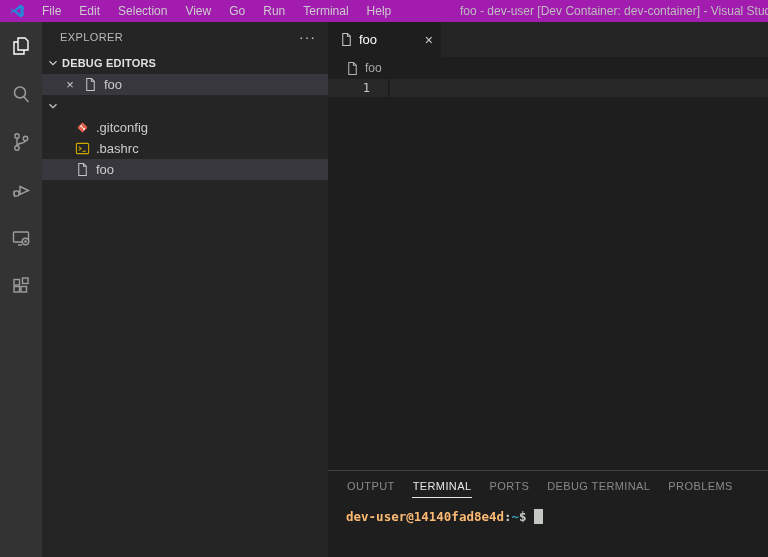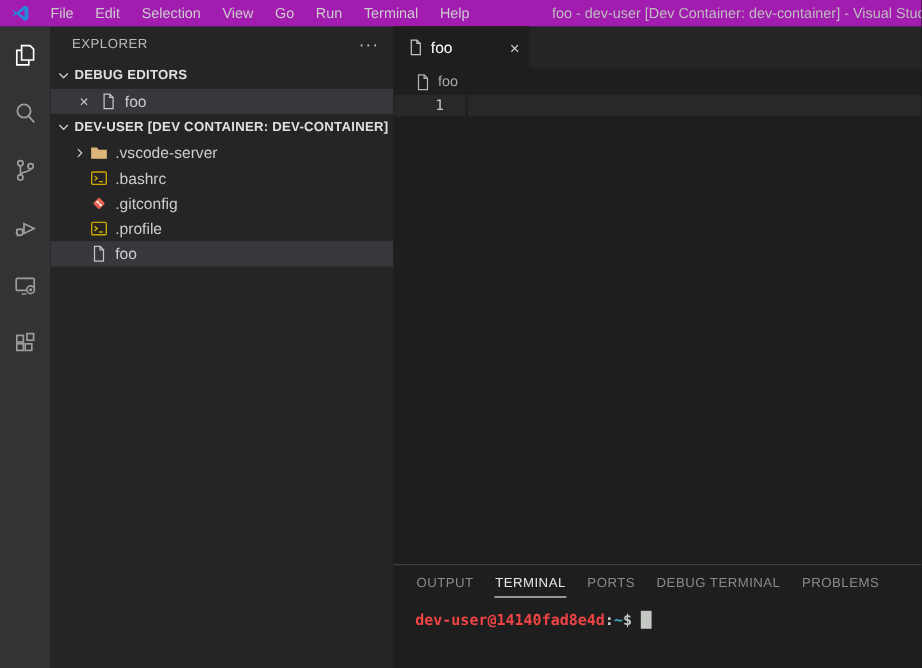"DEV-USER [DEV CONTAINER: DEV-CONTAINER]" span { html: <span>DEV-USER [DEV CONTAINER: DEV-CONTAINER]</span> -> none }
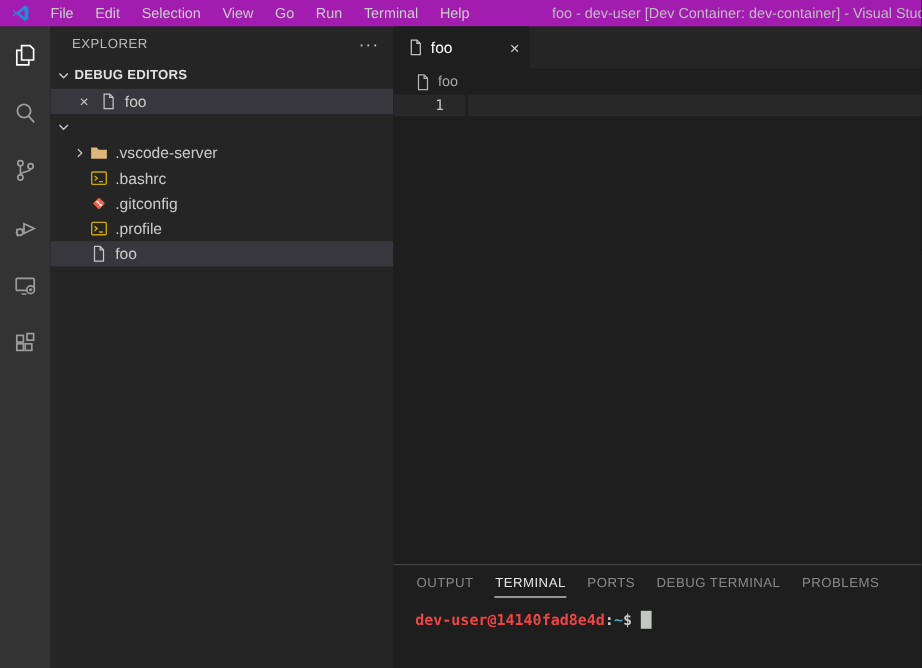".vscode-server" div.row { html: <div> <span> <svg> <path></path> </svg> </span> <span> <svg> <path></path> </svg> </span> <span>.vscode-server</span> </div> -> none }
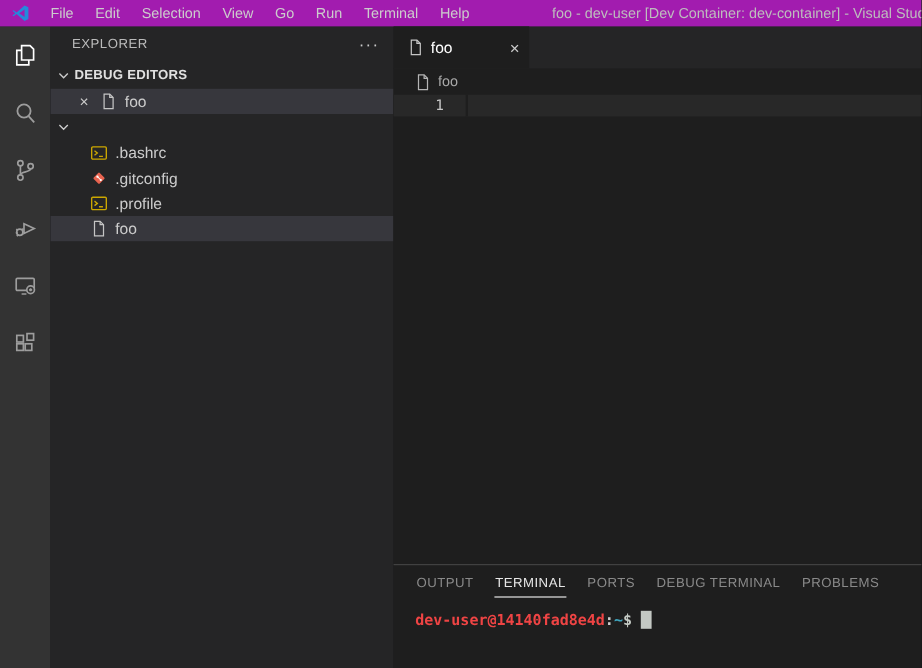".bashrc" div.row { order: before ".gitconfig" -> after ".gitconfig" }
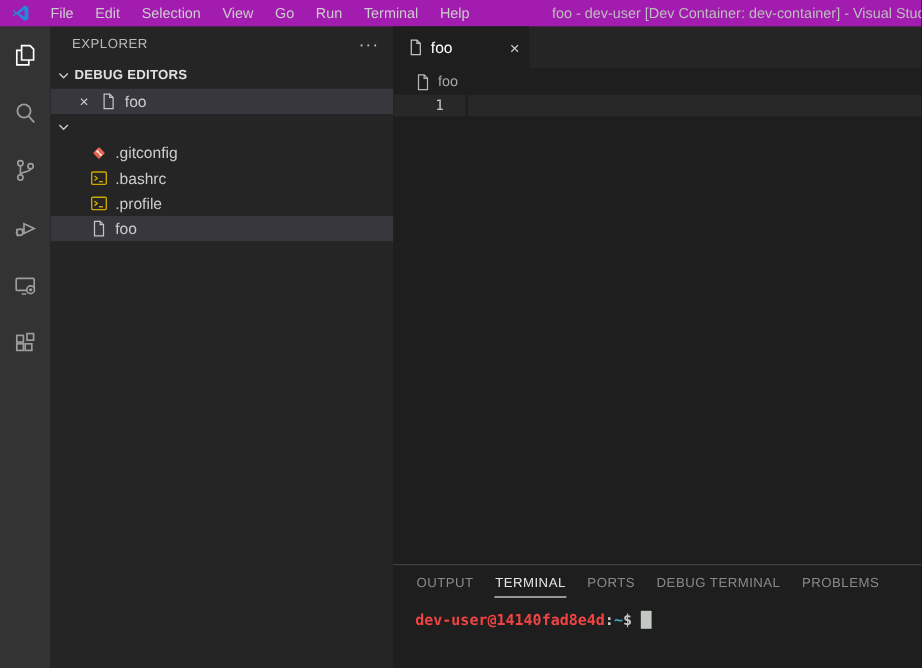".profile" div.row { html: <div> <span></span> <span> <svg> <rect></rect> <path></path> <line></line> </svg> </span> <span>.profile</span> </div> -> none }
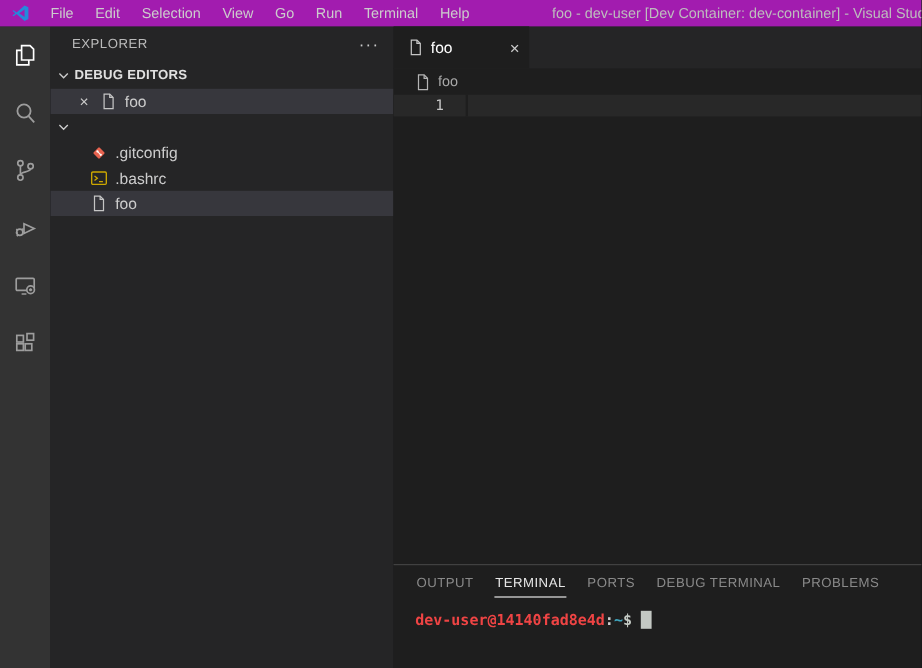"dev-user@14140fad8e4d" .t-user { color: #ef4444 -> #fdba74 }
